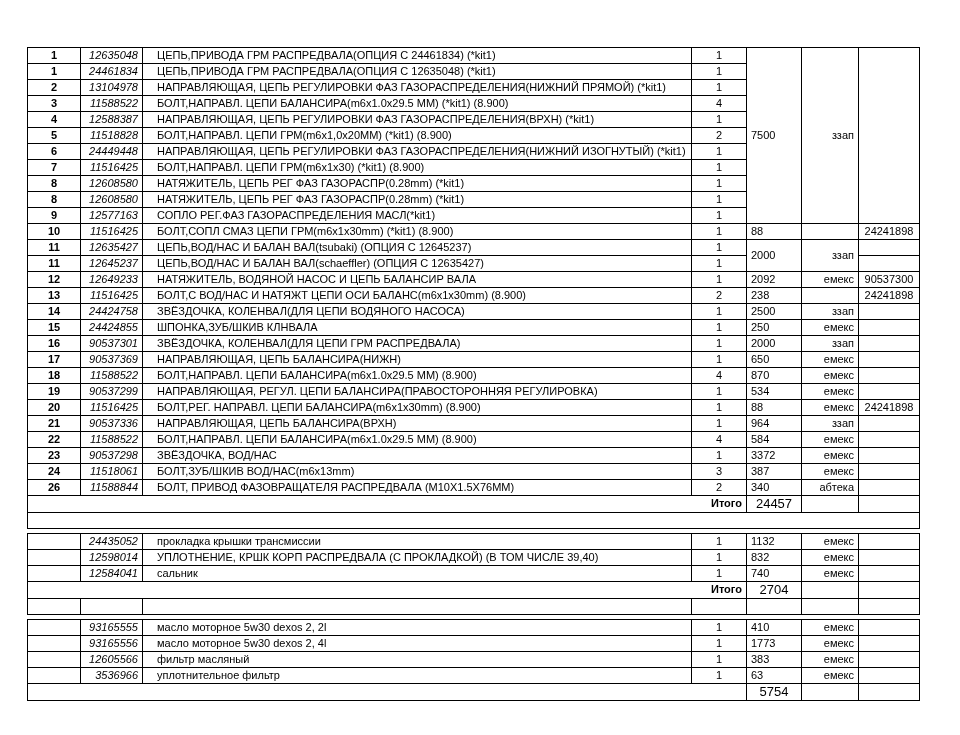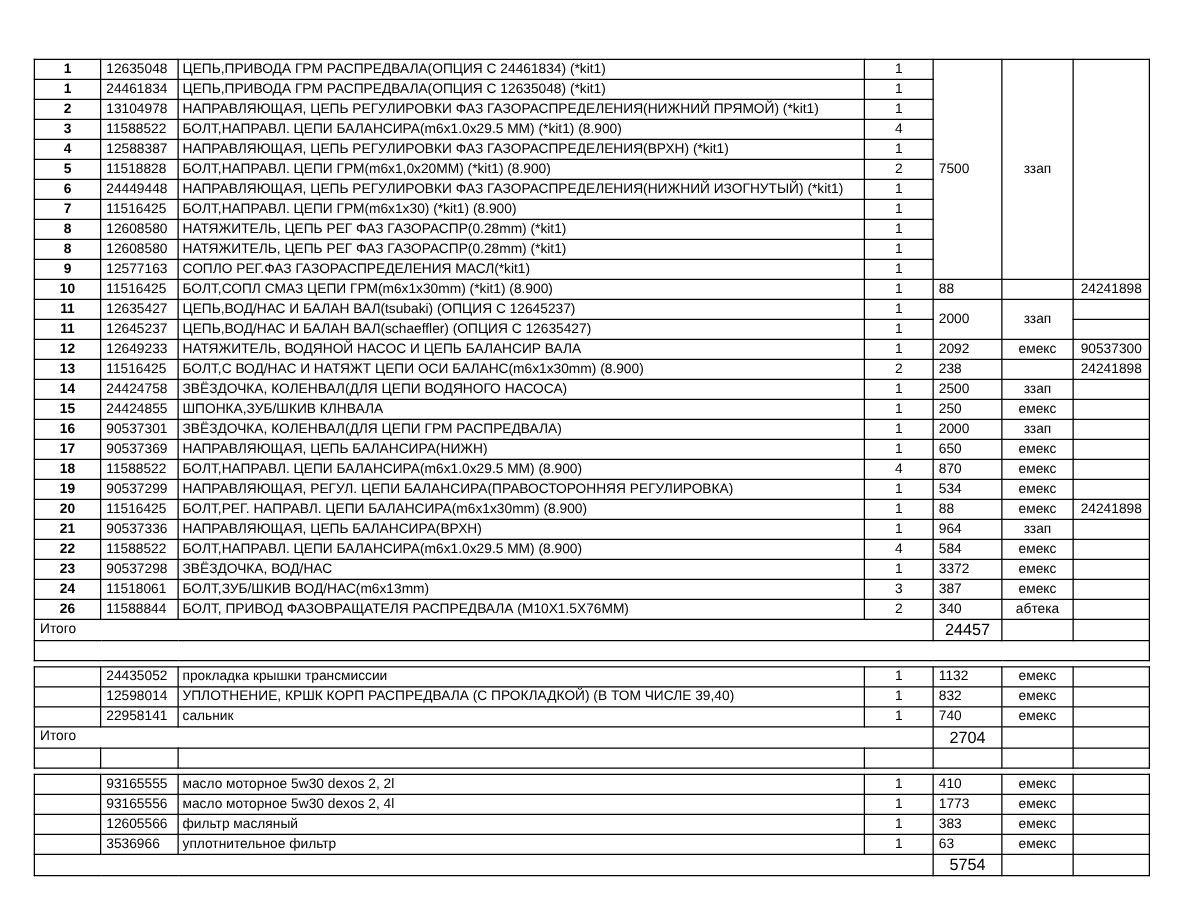"12635048" .c-part { font-style: none -> italic; text-align: left -> right }
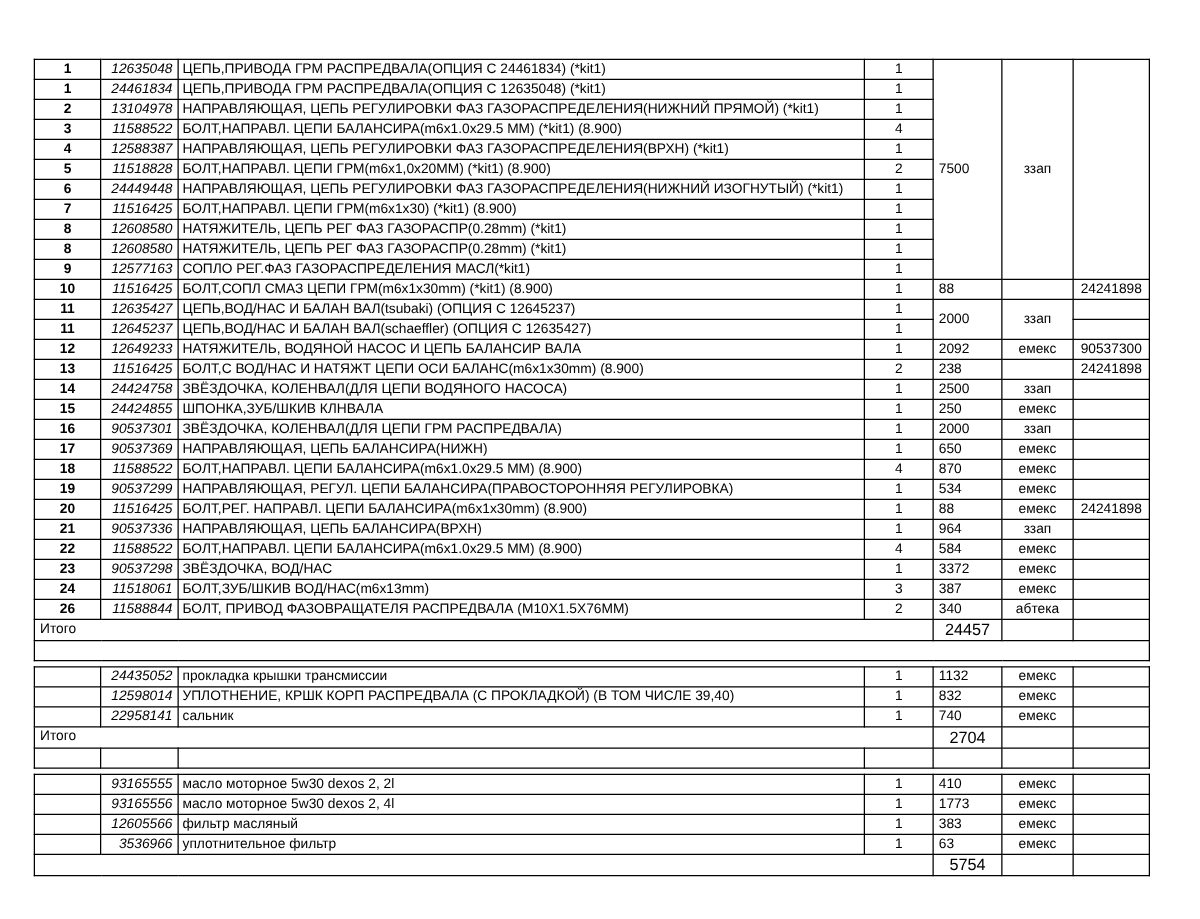"ЦЕПЬ,ПРИВОДА ГРМ РАСПРЕДВАЛА(ОПЦИЯ С" .c-desc { padding-left: 3px -> 14px }
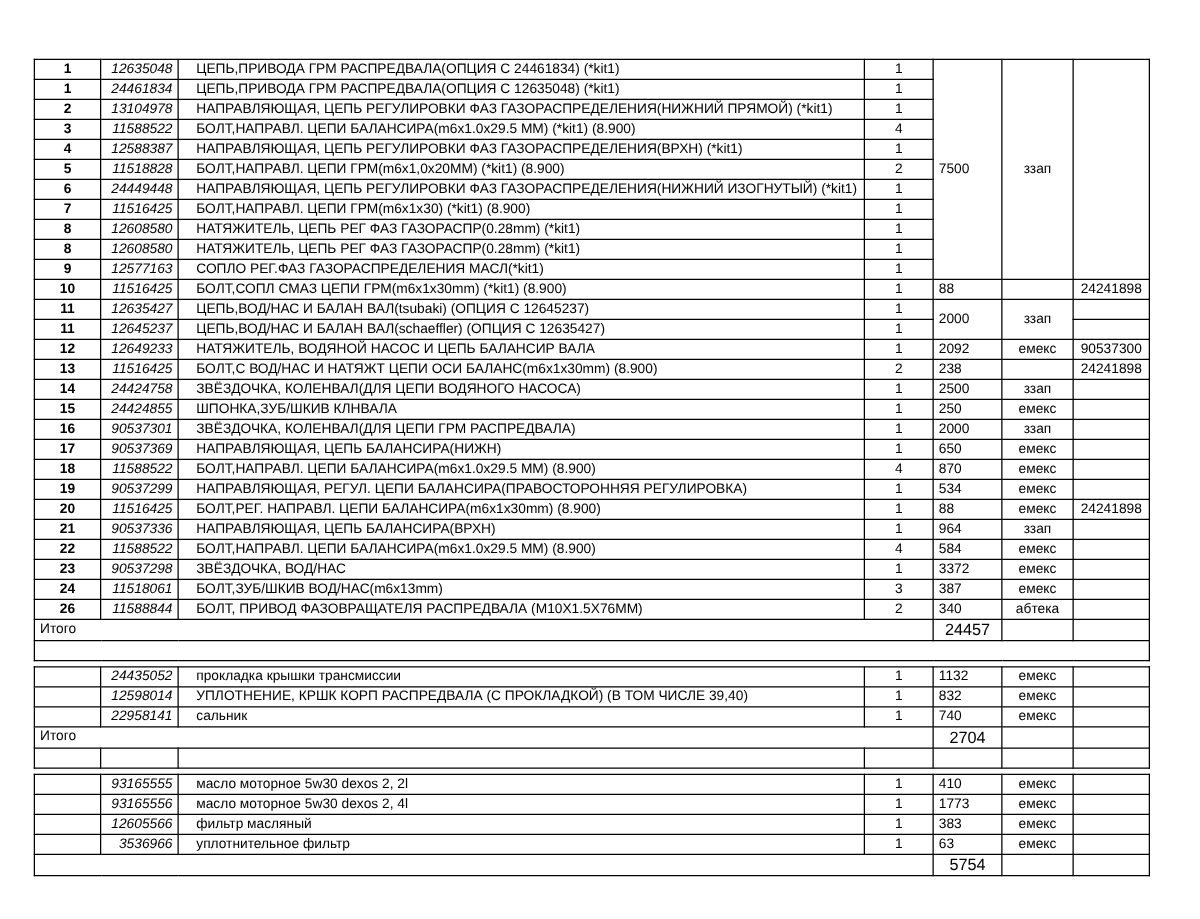"ззап" .c-sup { text-align: center -> right }
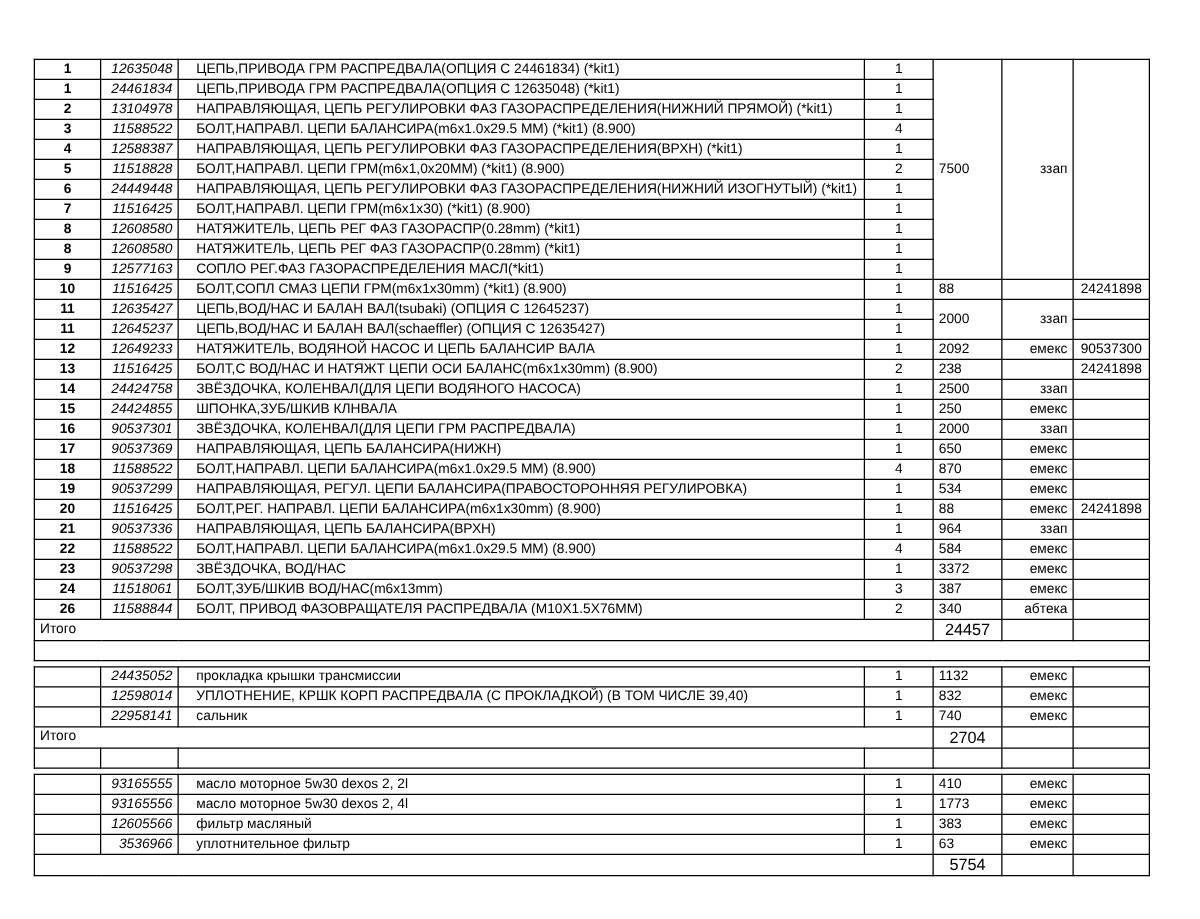"Итого" .c-total-label { font-weight: normal -> bold; text-align: left -> right }
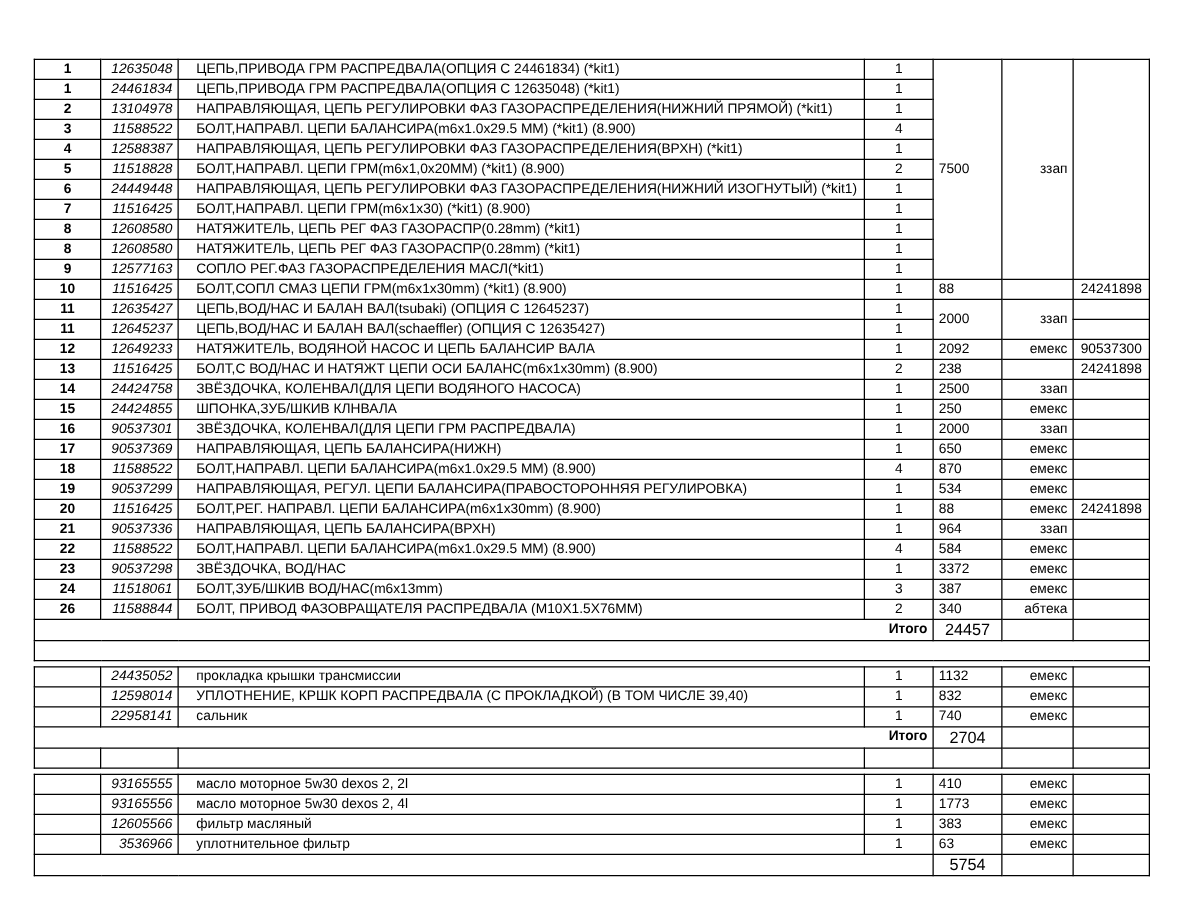"22958141" td.c-part { text: 22958141 -> 12584041 }
